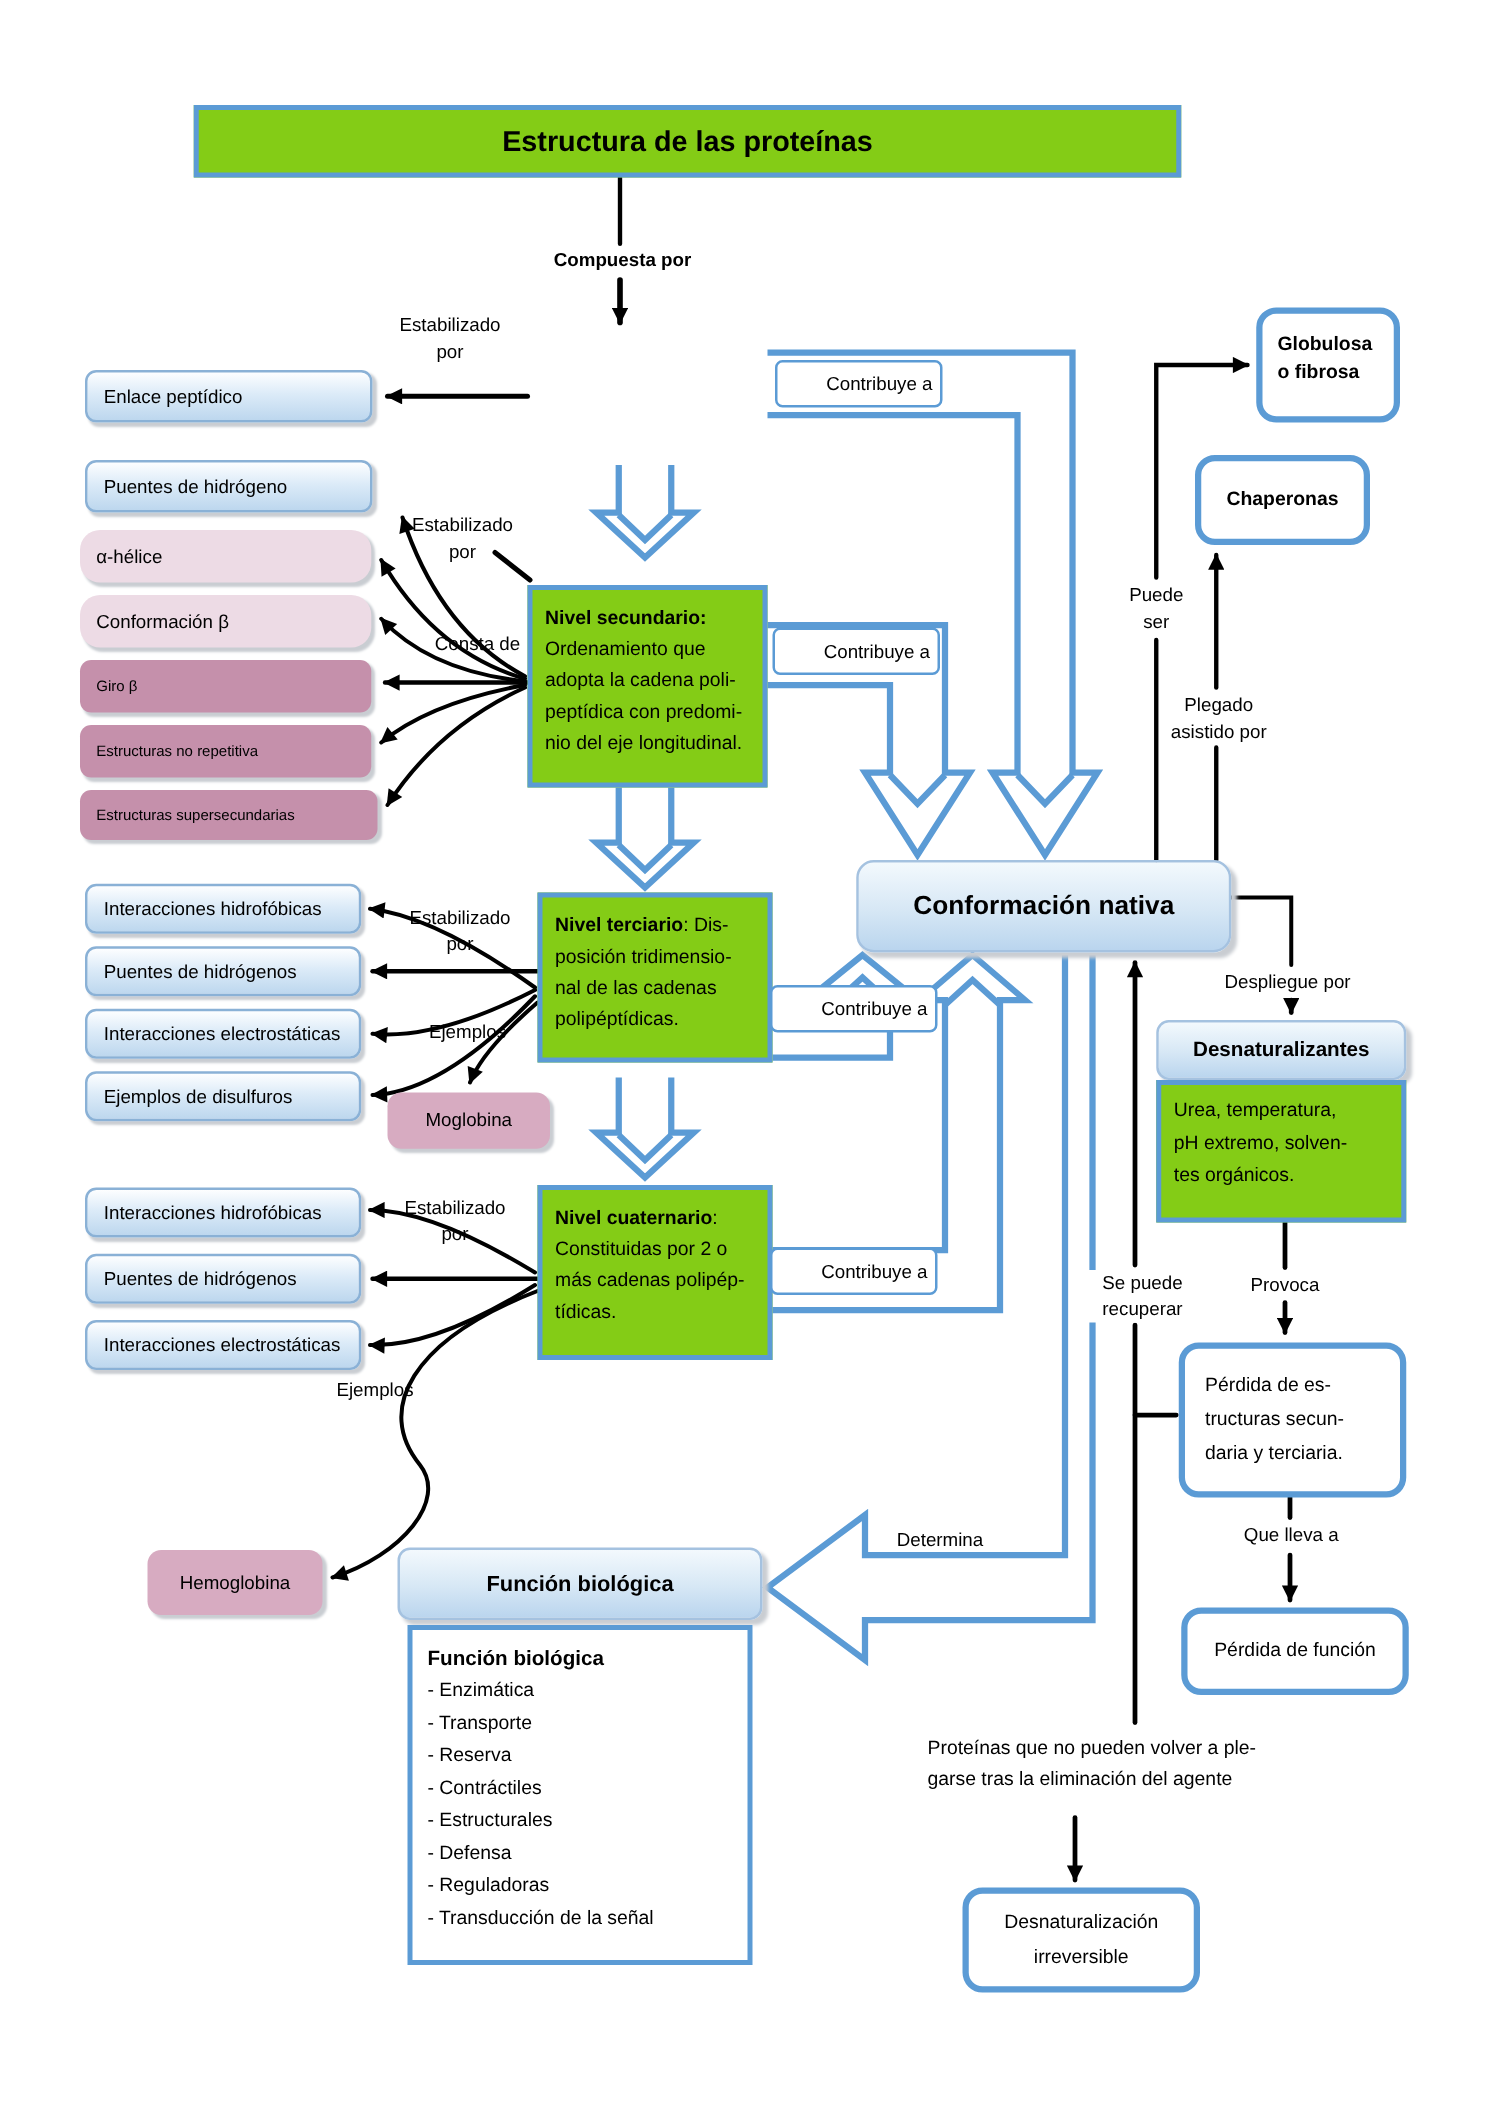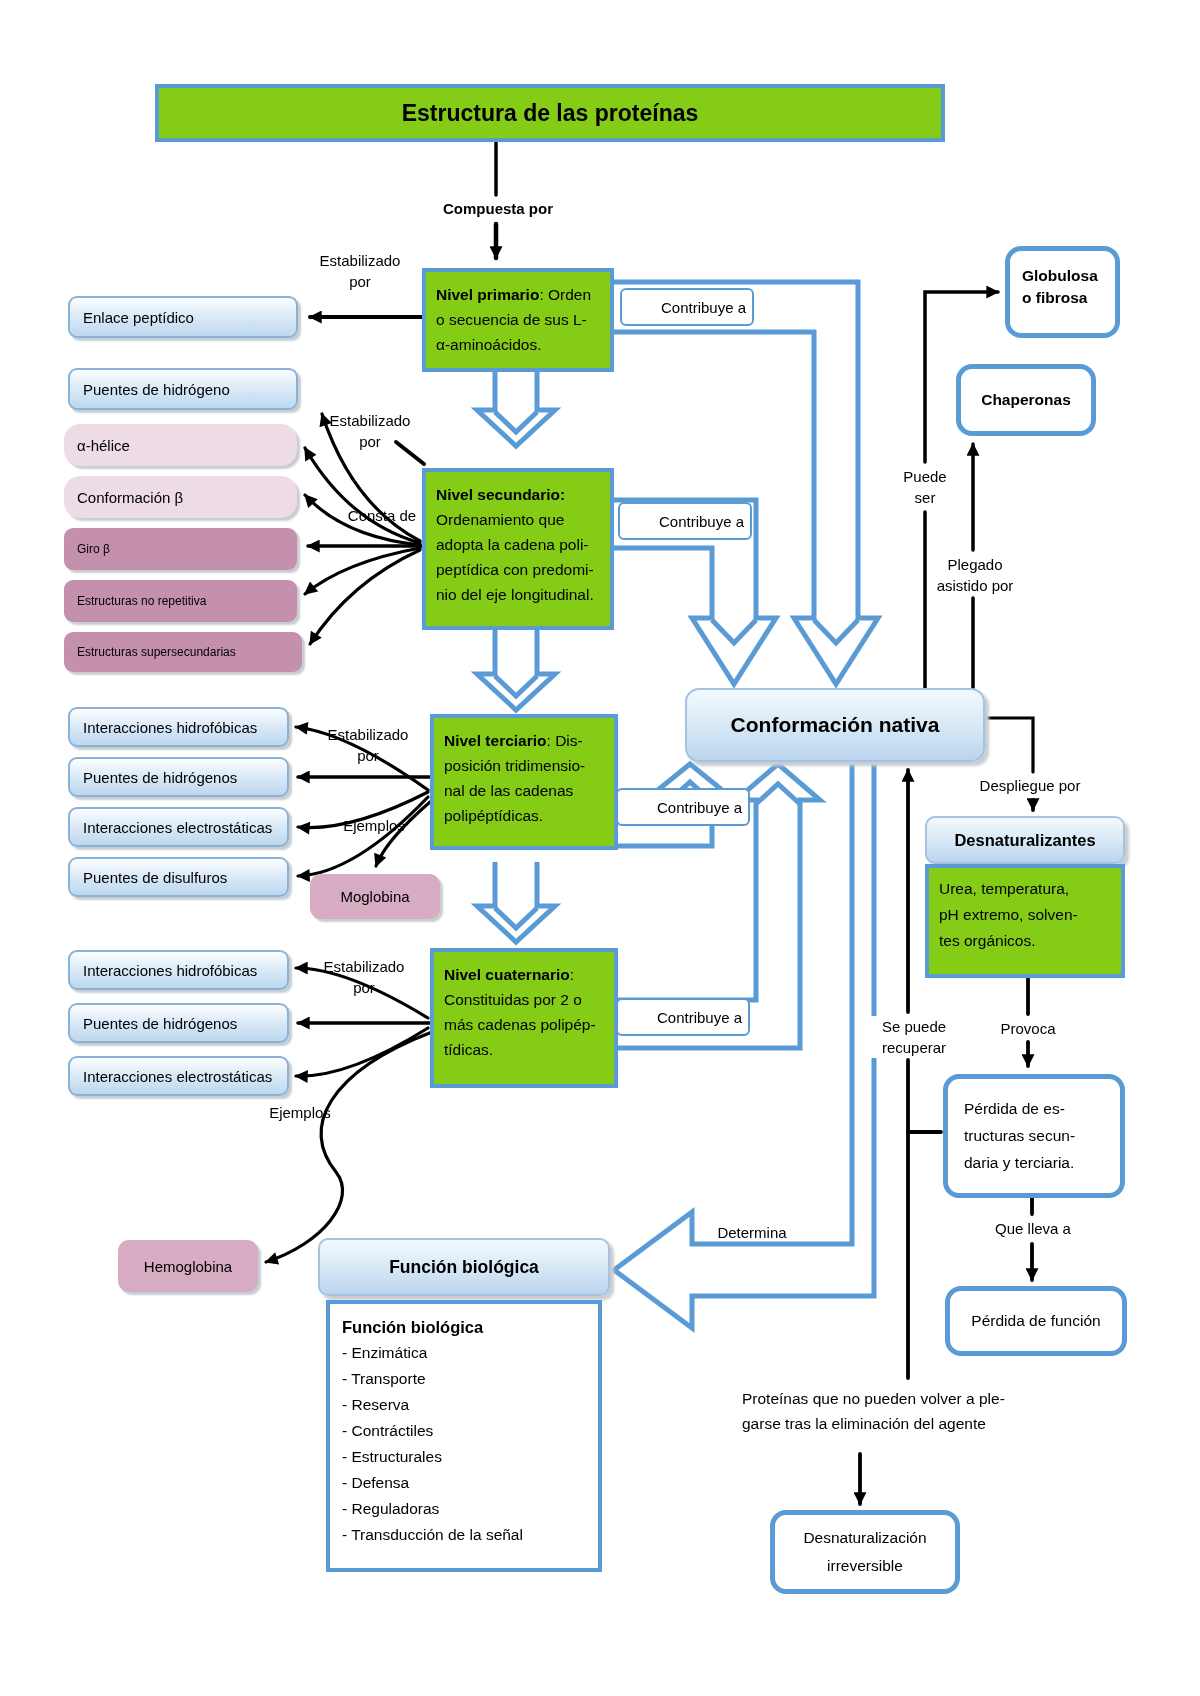"Nivel primario: Orden" div.abs { html: <div> <b>Nivel primario</b><span>: Orden o secuencia de sus L- α-aminoácidos.</span> </div> -> none }
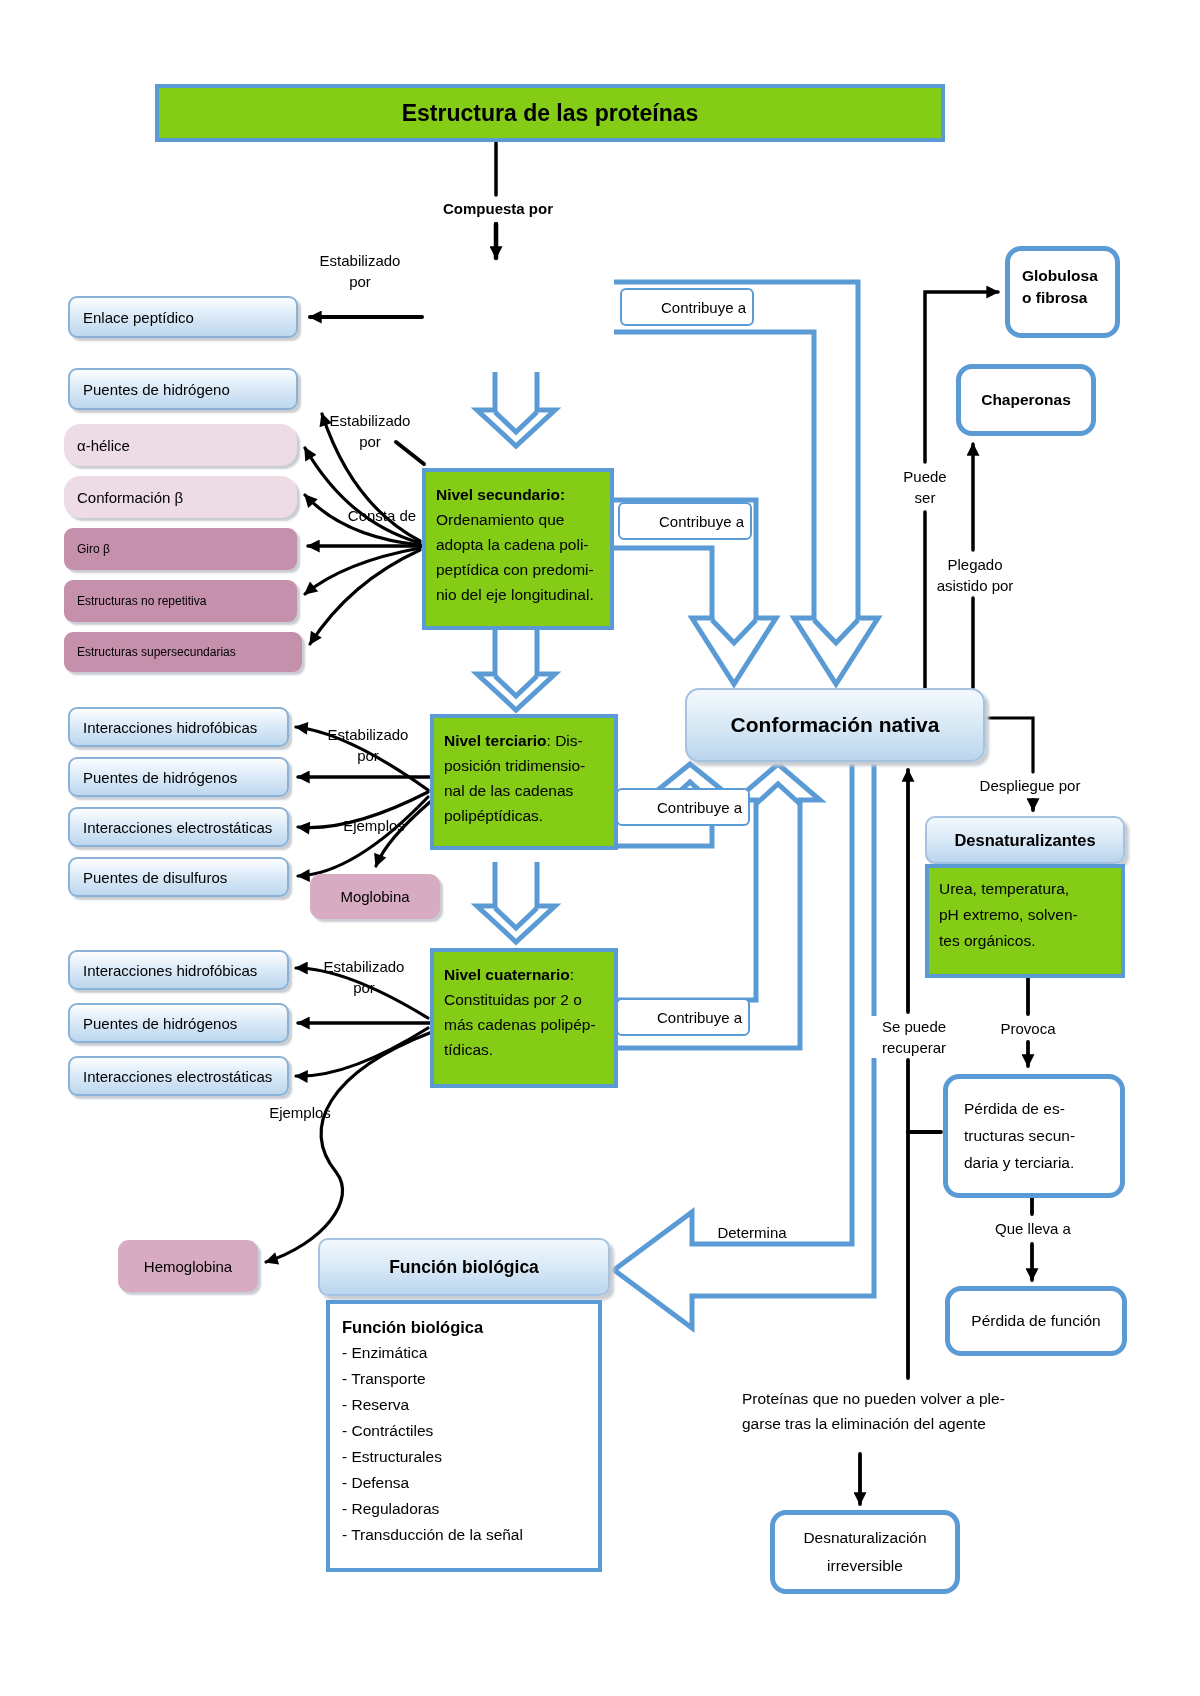"Puentes de disulfuros" div.abs { text: Puentes -> Ejemplos }
